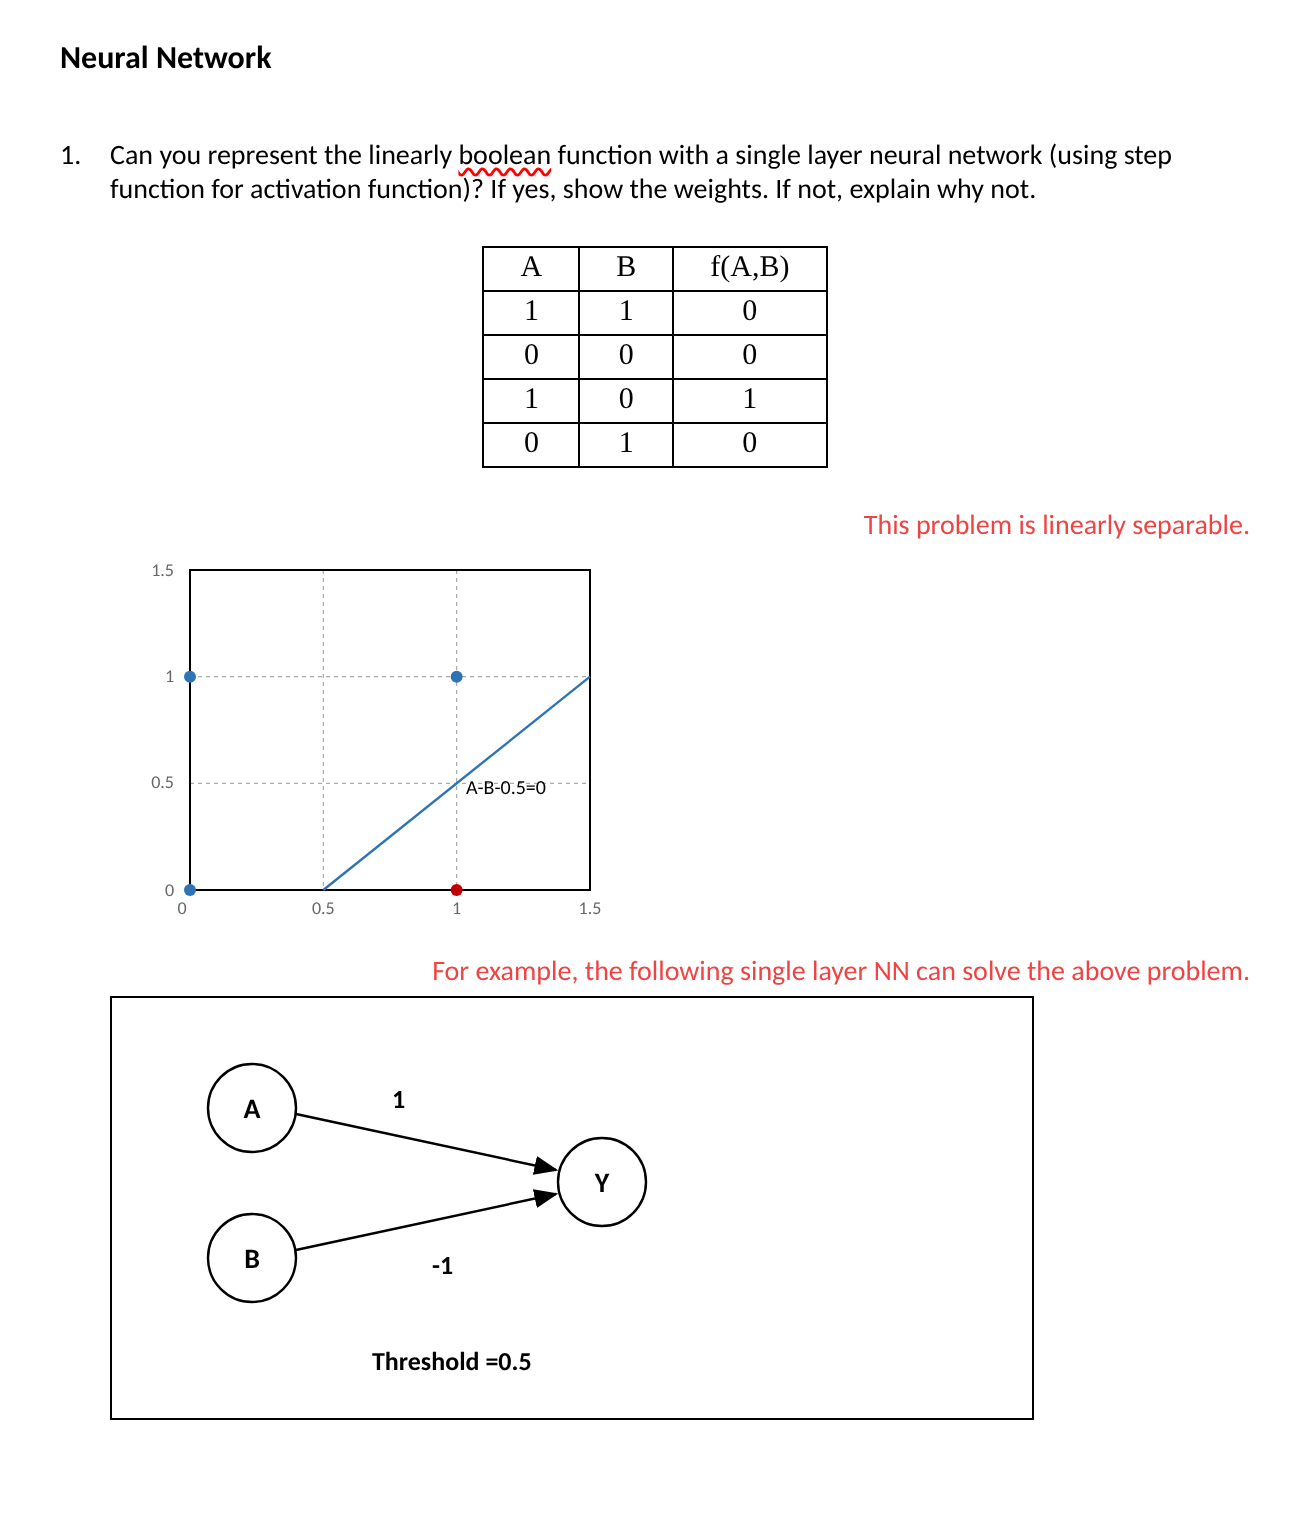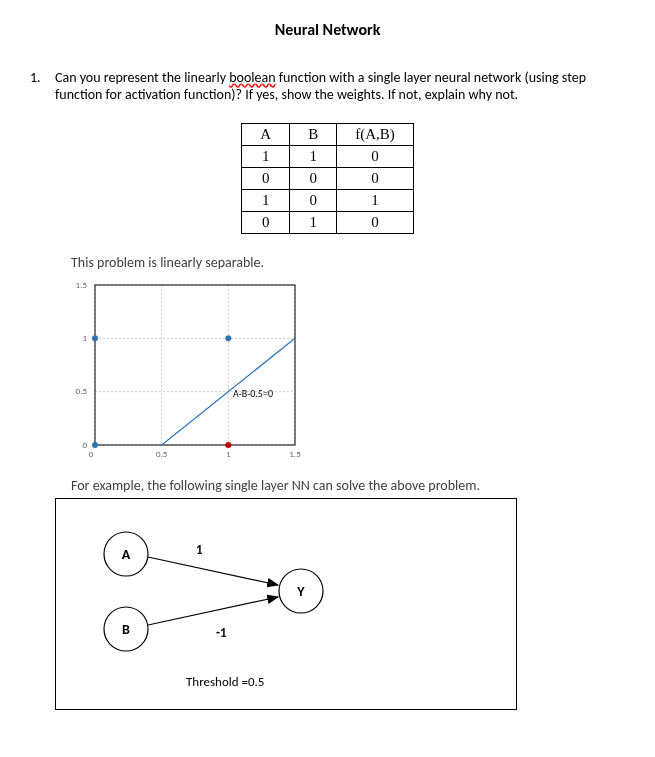"Neural Network" .title { text-align: center -> none }
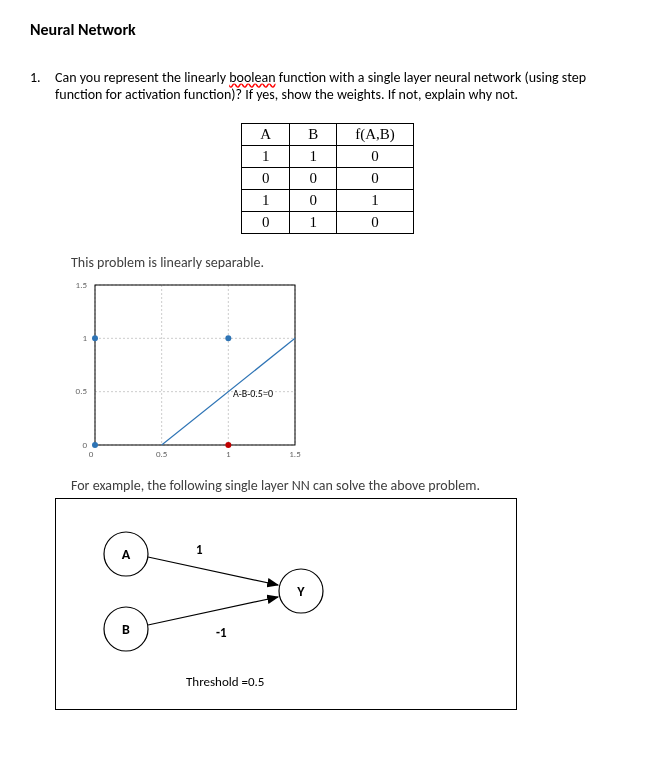"This problem is linearly separable." .answer { color: #404040 -> #ef4444; margin-left: 41px -> 16px; text-align: none -> right }
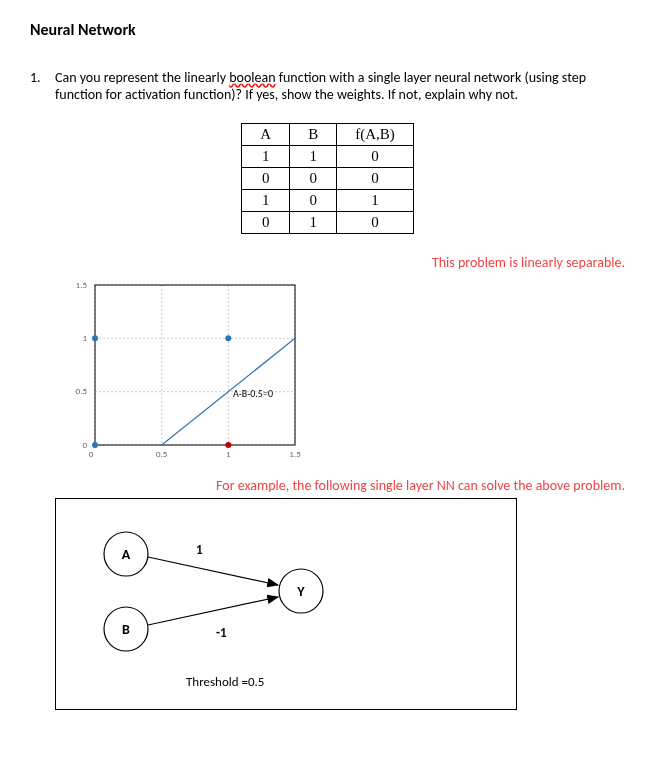"Threshold =0.5" .ans-threshold { font-weight: normal -> bold }
